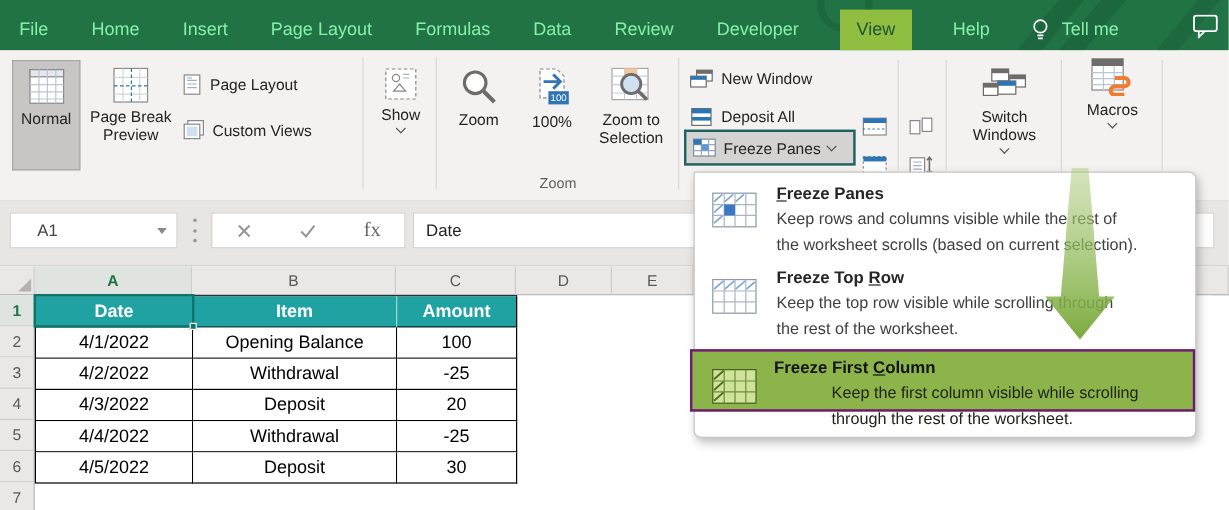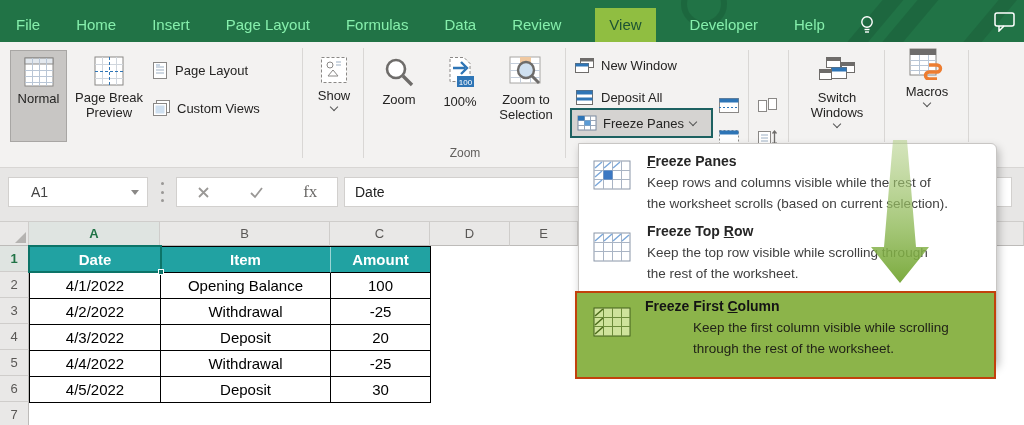"View" div.tab { order: before "Developer" -> after "Developer" }
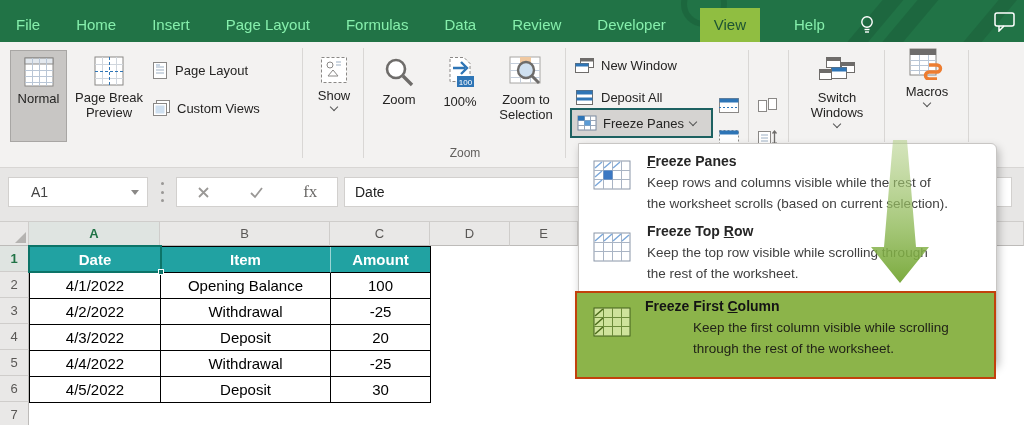"Tell me" div.tab { html: none -> <div>Tell me</div> }
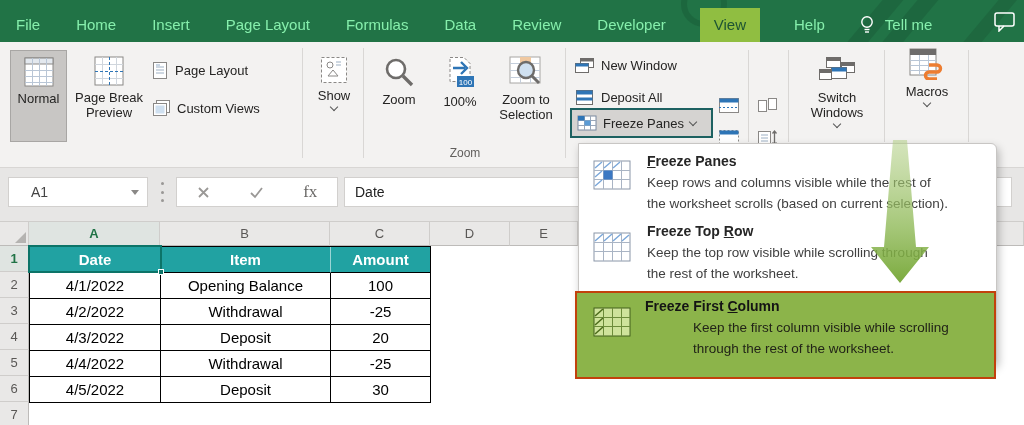"Freeze First Column" #dd-highlight { border: 2px solid #c2410c -> 2px solid #701a75; height: 88px -> 52px }
